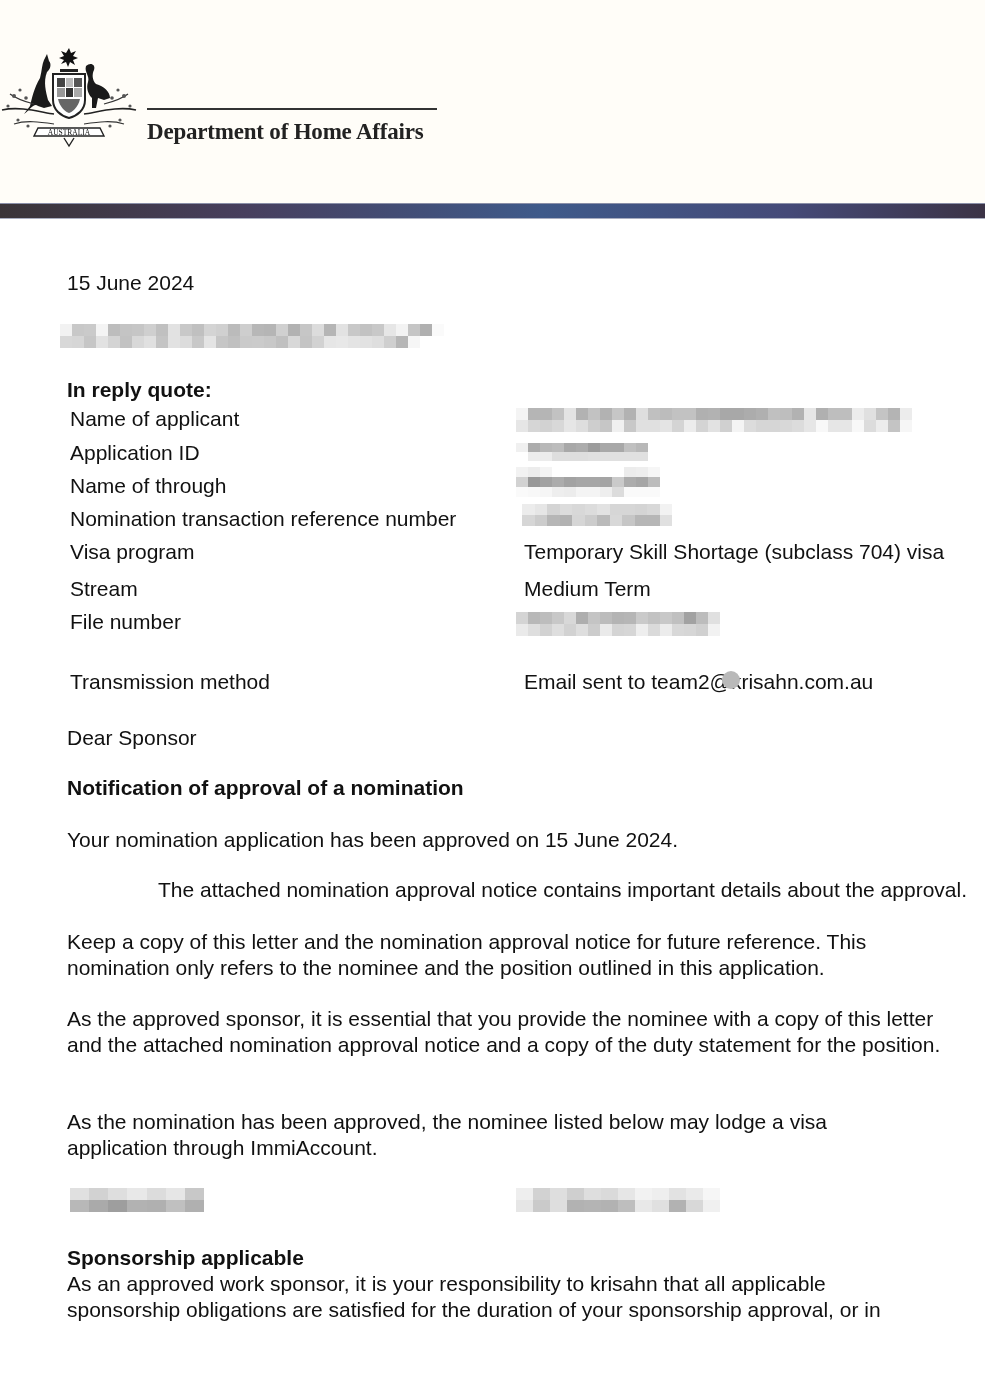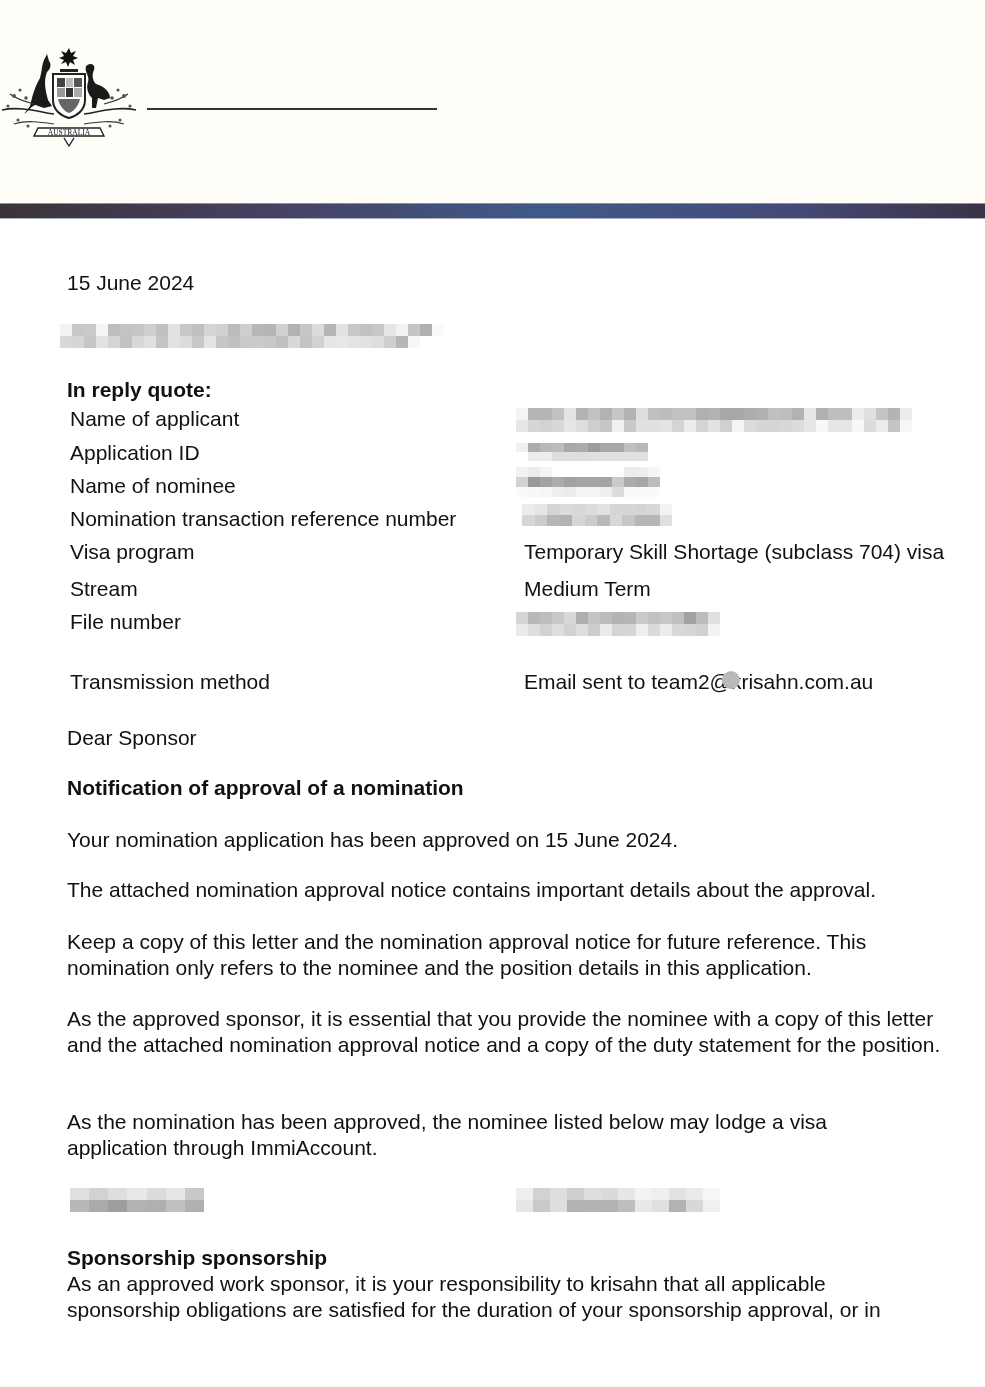"Department of Home Affairs" div.dept-title { html: none -> <div>Department of Home Affairs</div> }
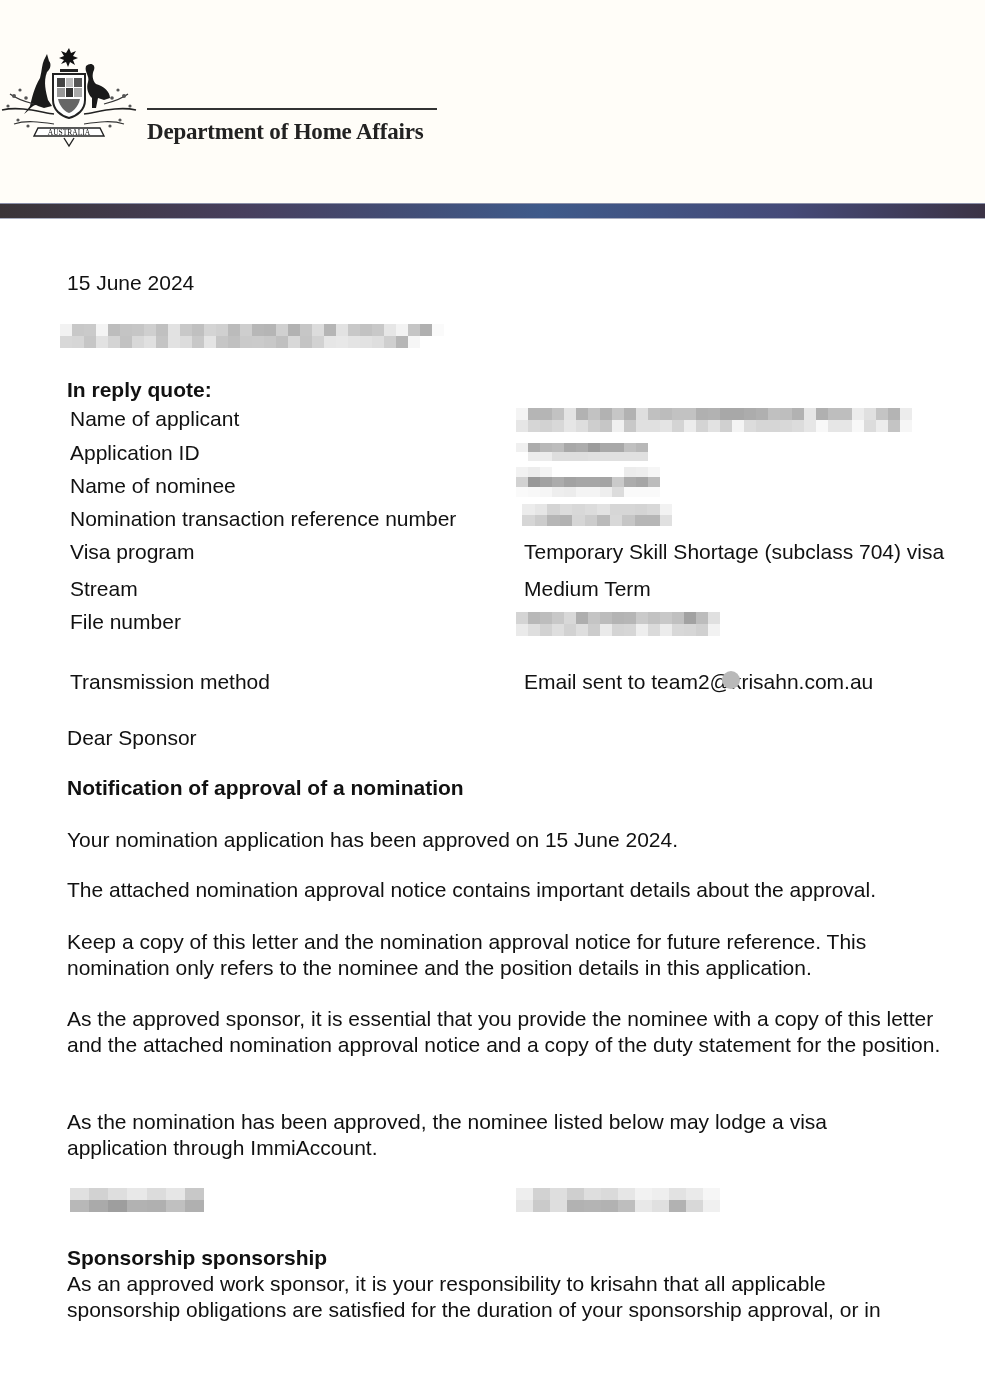"Name of nominee" div.t { text: nominee -> through }
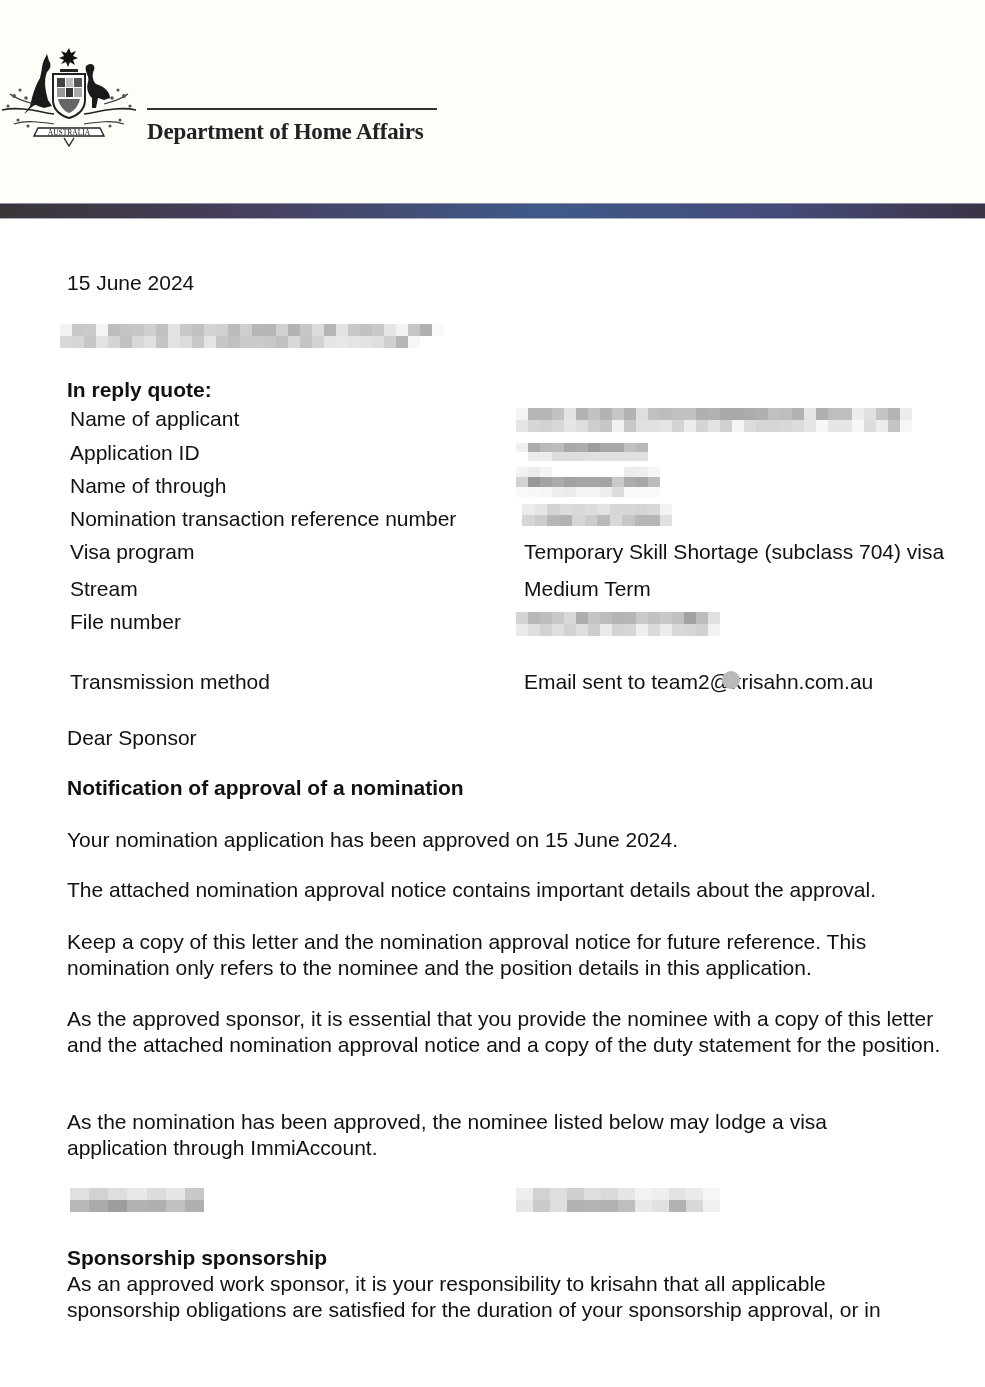"The attached nomination approval notice" div.para { text-align: none -> right }
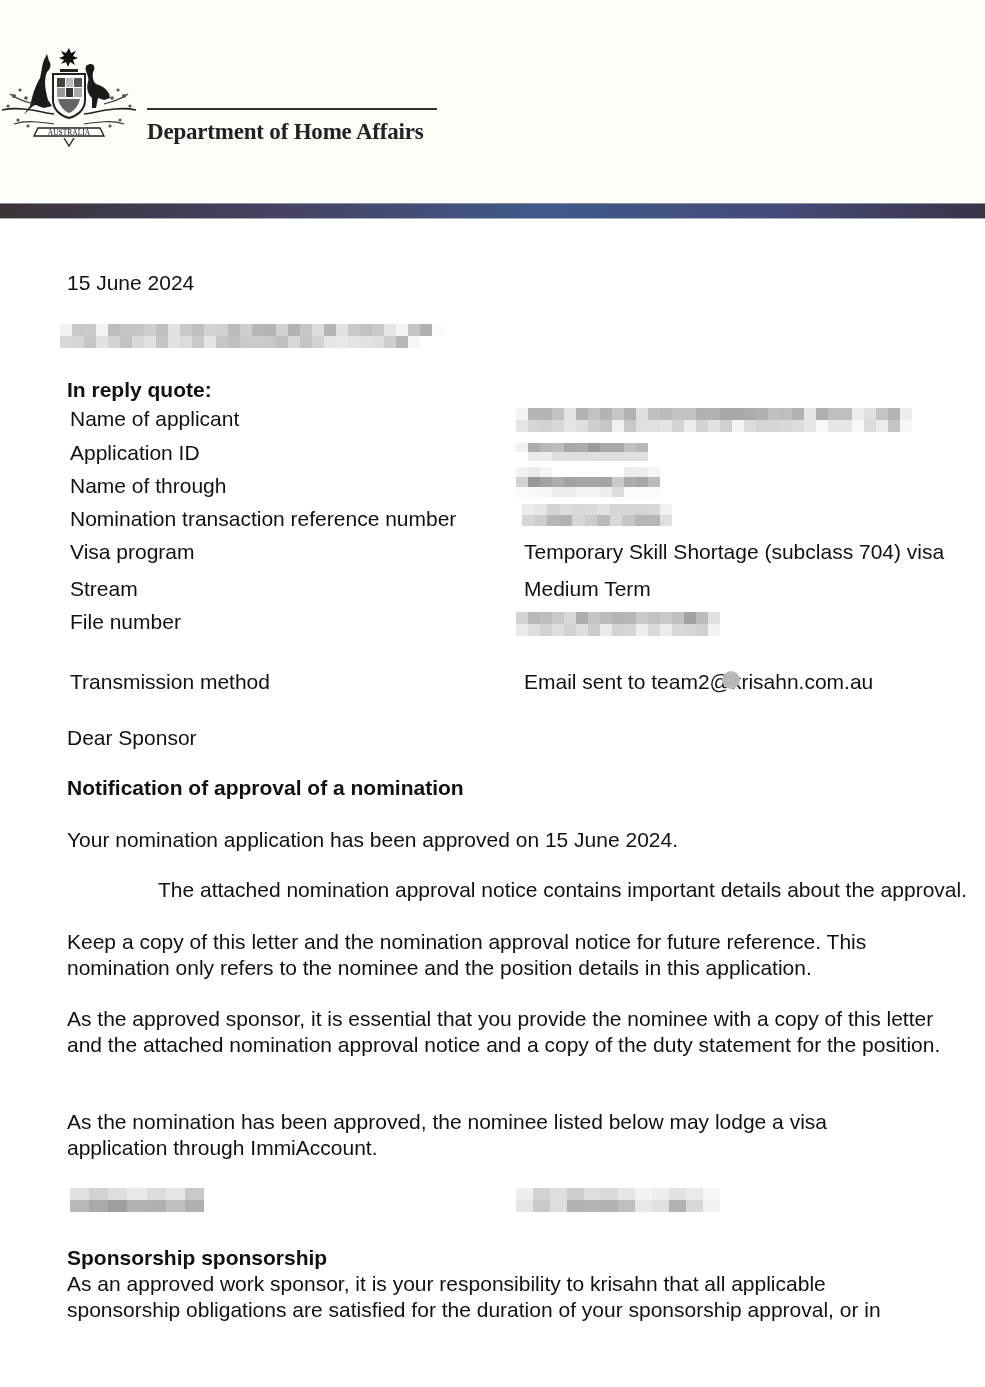"Keep a copy of this" div.para { text: details -> outlined }
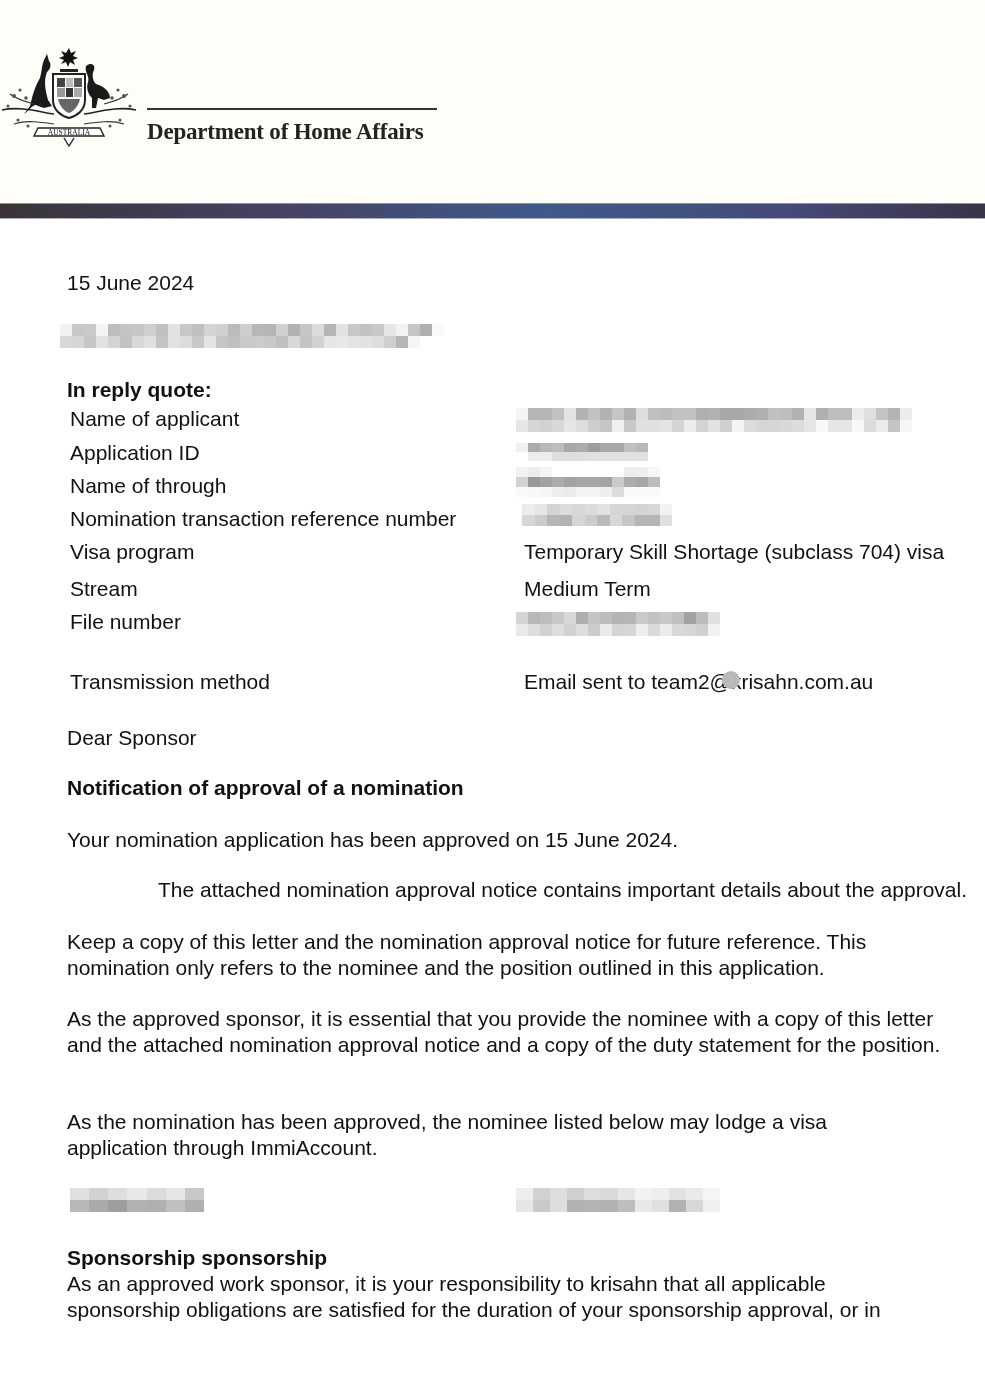"Sponsorship sponsorship" div.t { text: sponsorship -> applicable }
